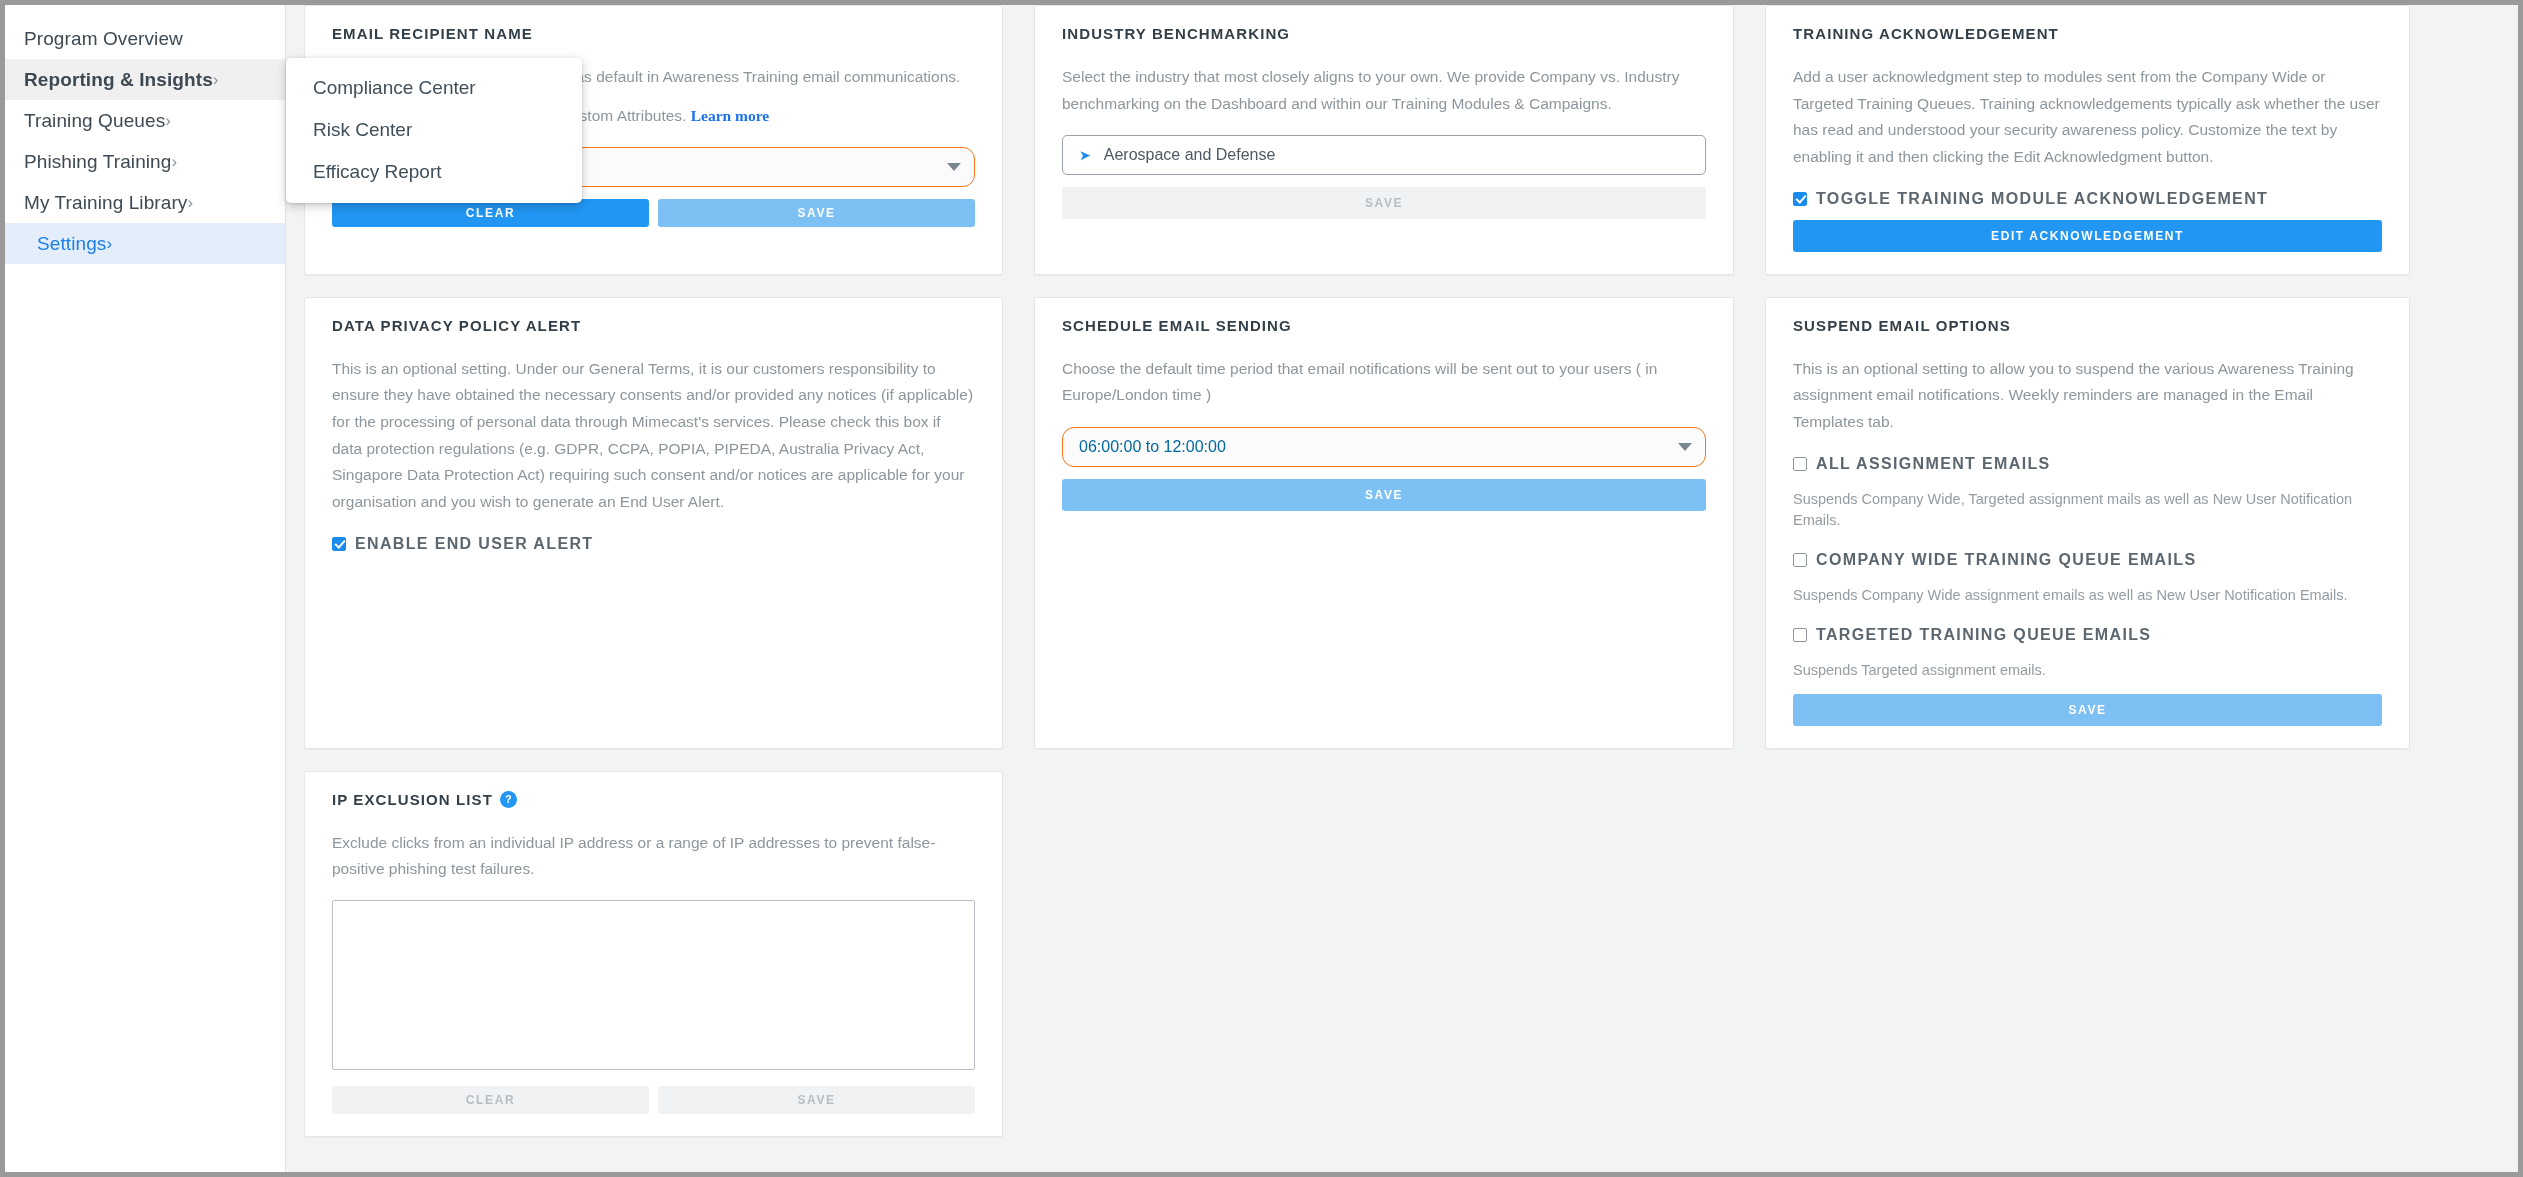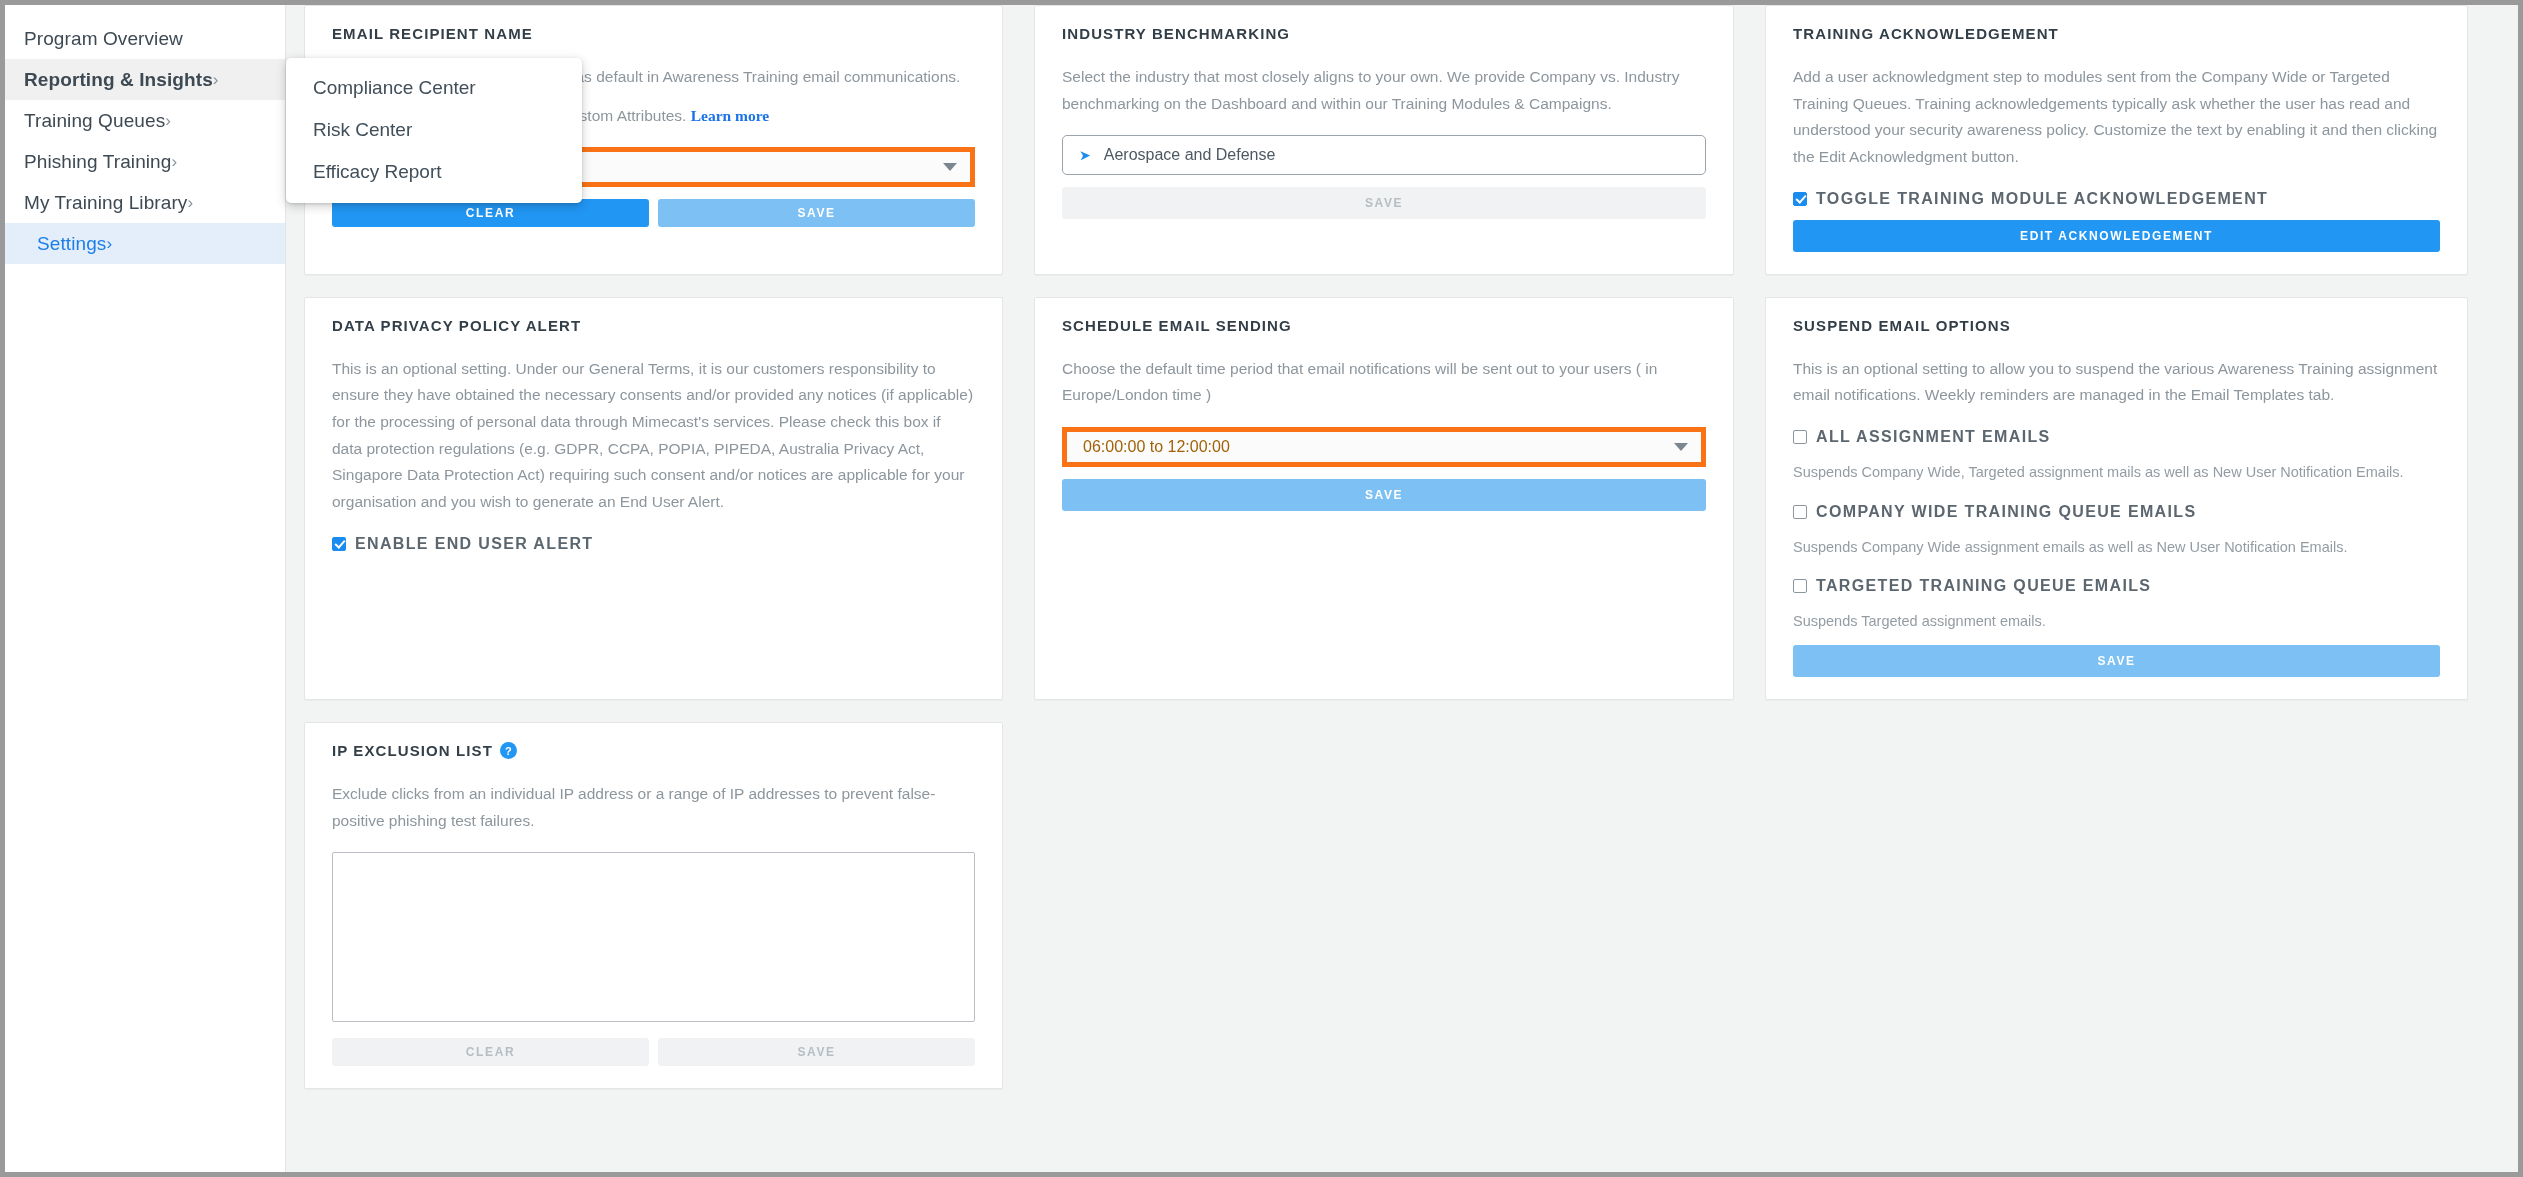"TRAINING ACKNOWLEDGEMENT" .card.c3 { width: 703px -> 645px }
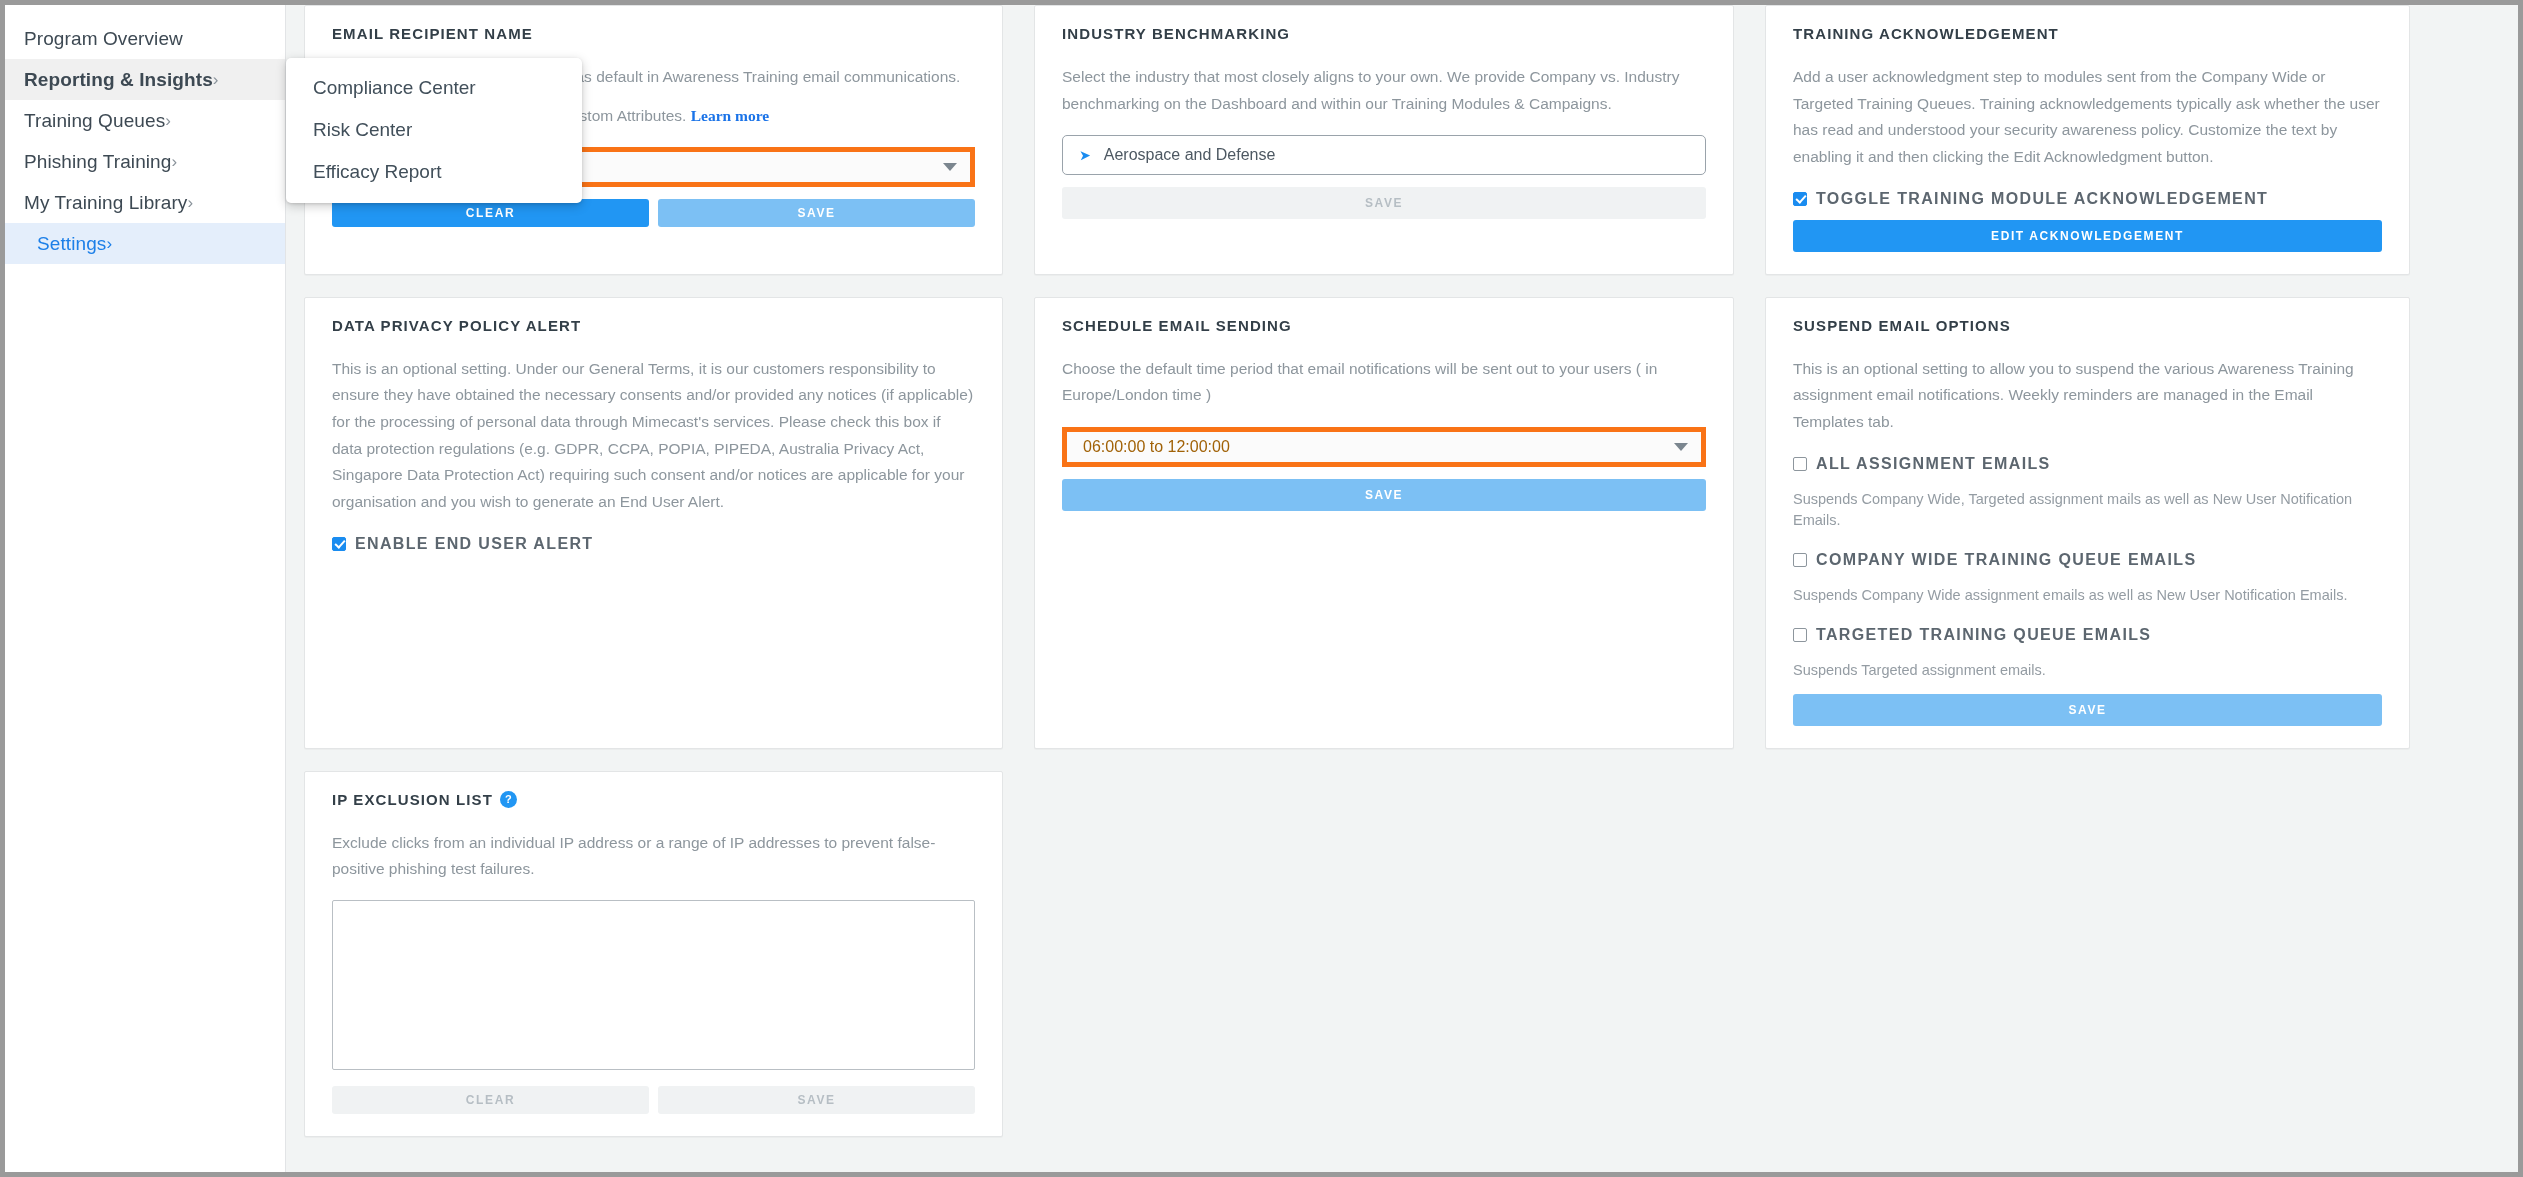"06:00:00 to 12:00:00" .select { border: 5px solid #f97316 -> 1px solid #f97316; border-radius: 0 -> 12px; color: #a16207 -> #0369a1 }
